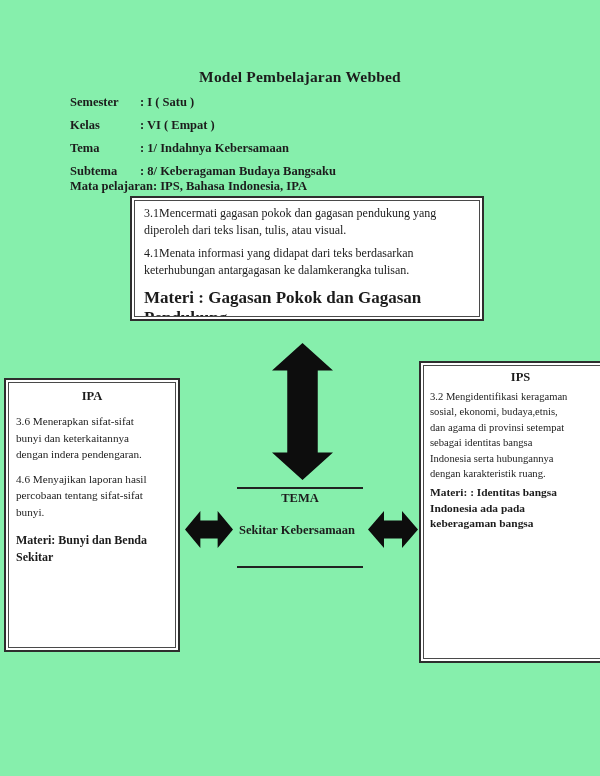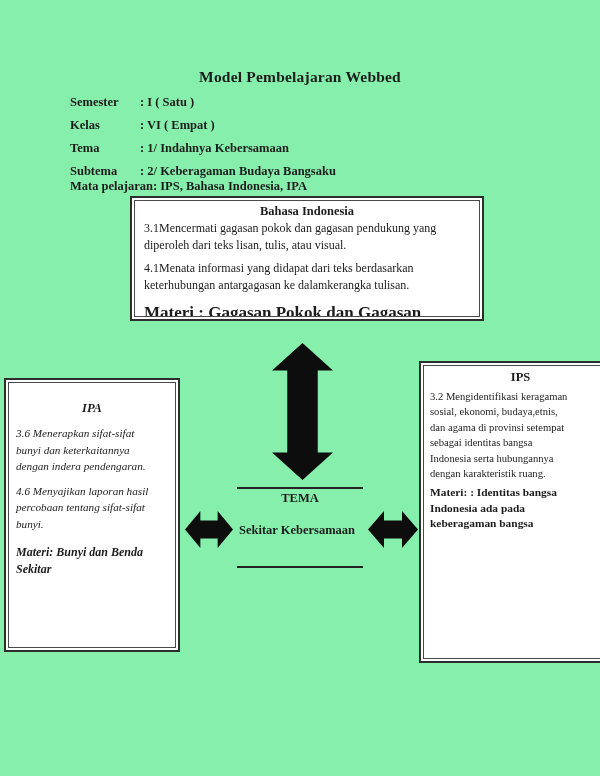": 2/ Keberagaman Budaya Bangsaku" span { text: 2/ -> 8/ }
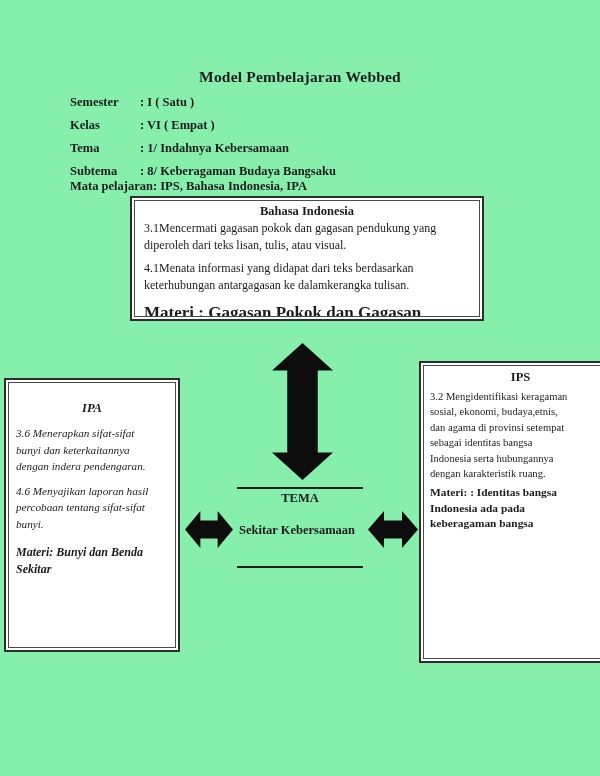"Bahasa Indonesia" div.boxtitle { html: <div>Bahasa Indonesia</div> -> none }
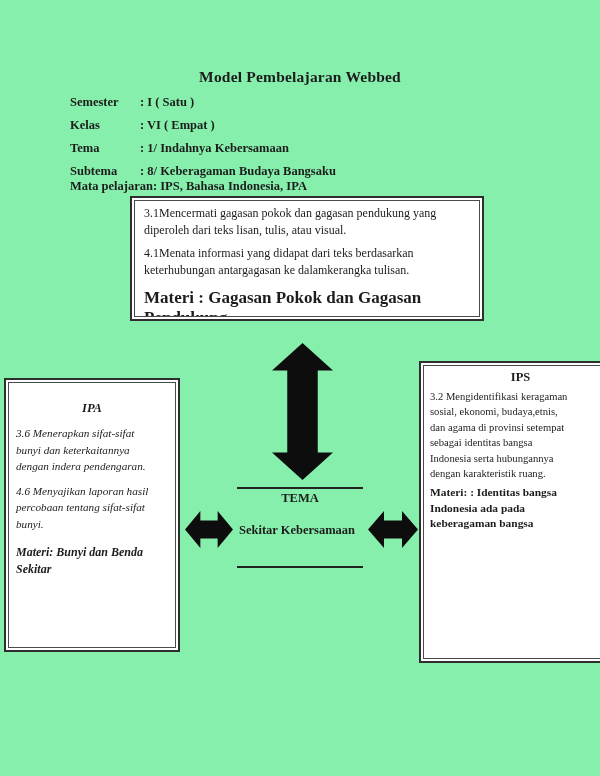"IPA" .ipa-box .dbox-inner { font-style: italic -> none; padding: 18px 7px -> 6px 7px }
